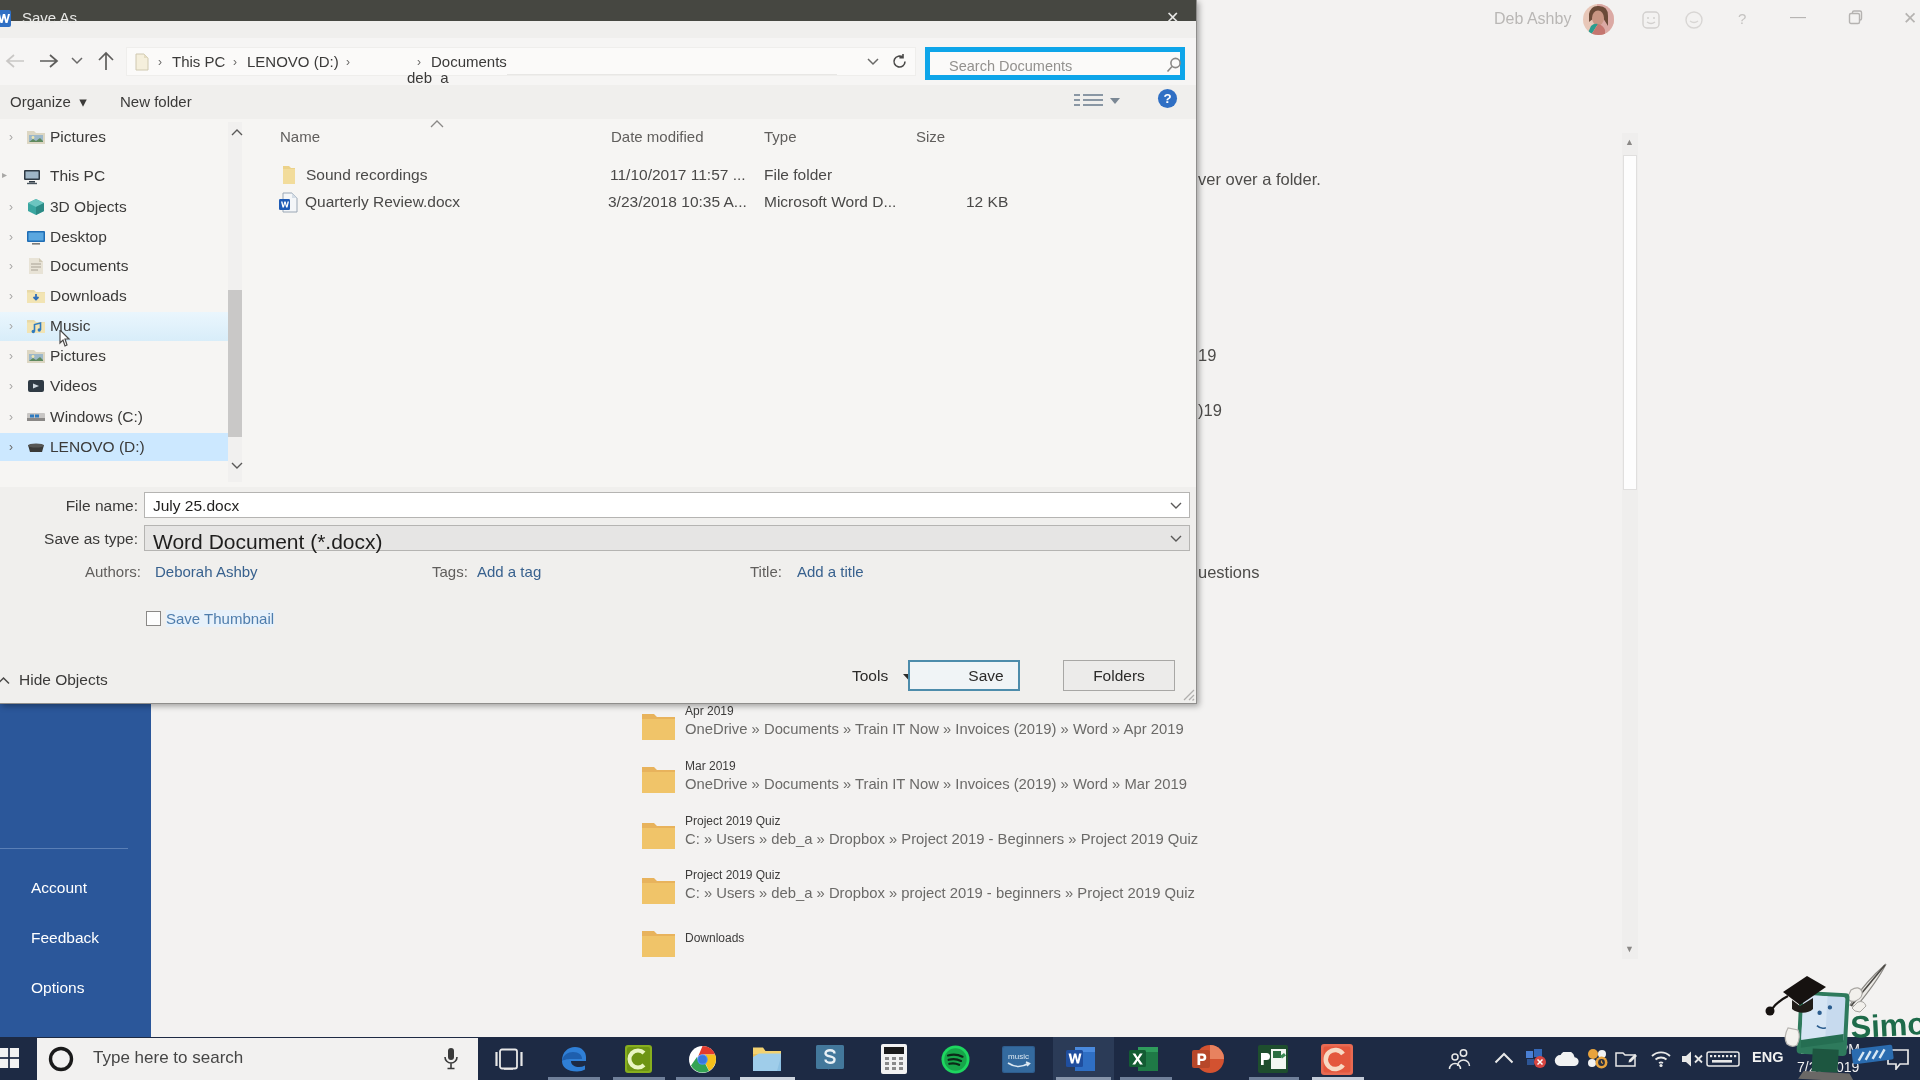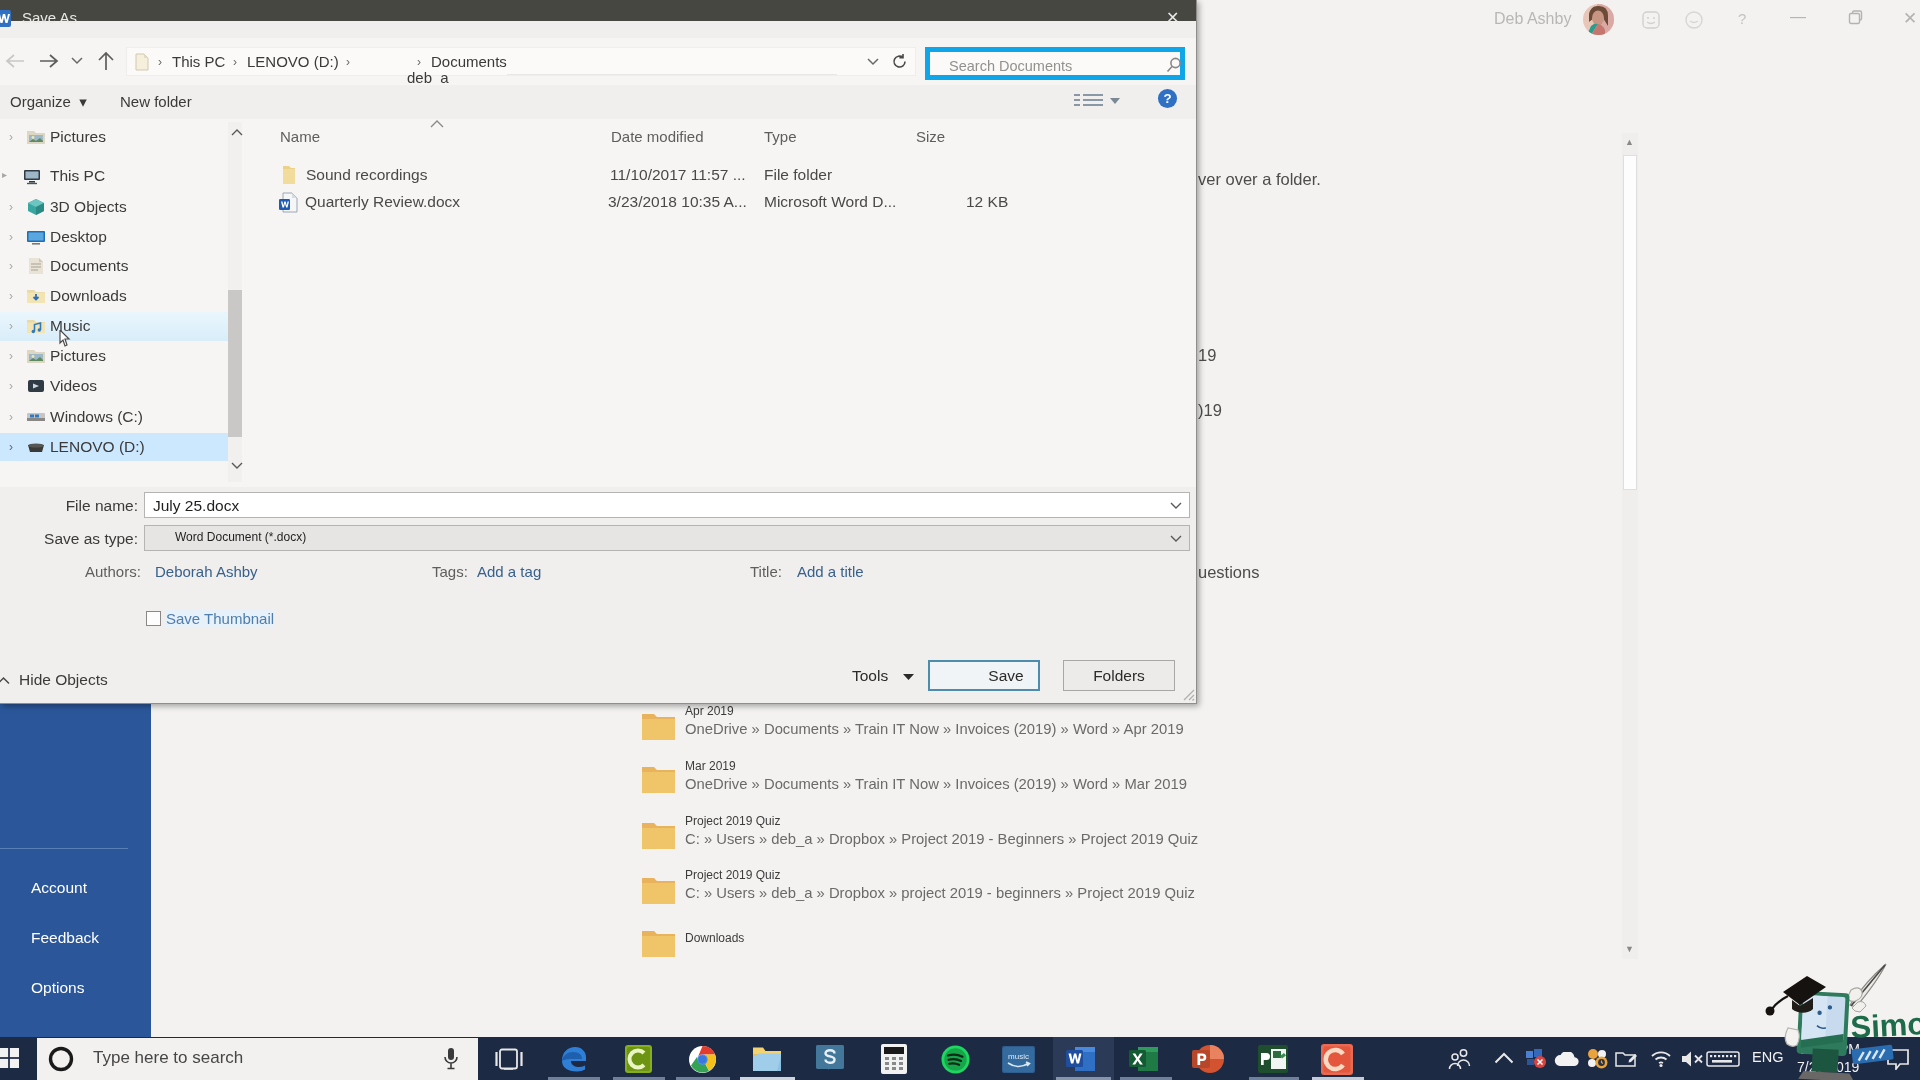"Word Document (*.docx)" span.abs { font-size: 12px -> 21px; margin-left: 22px -> none }
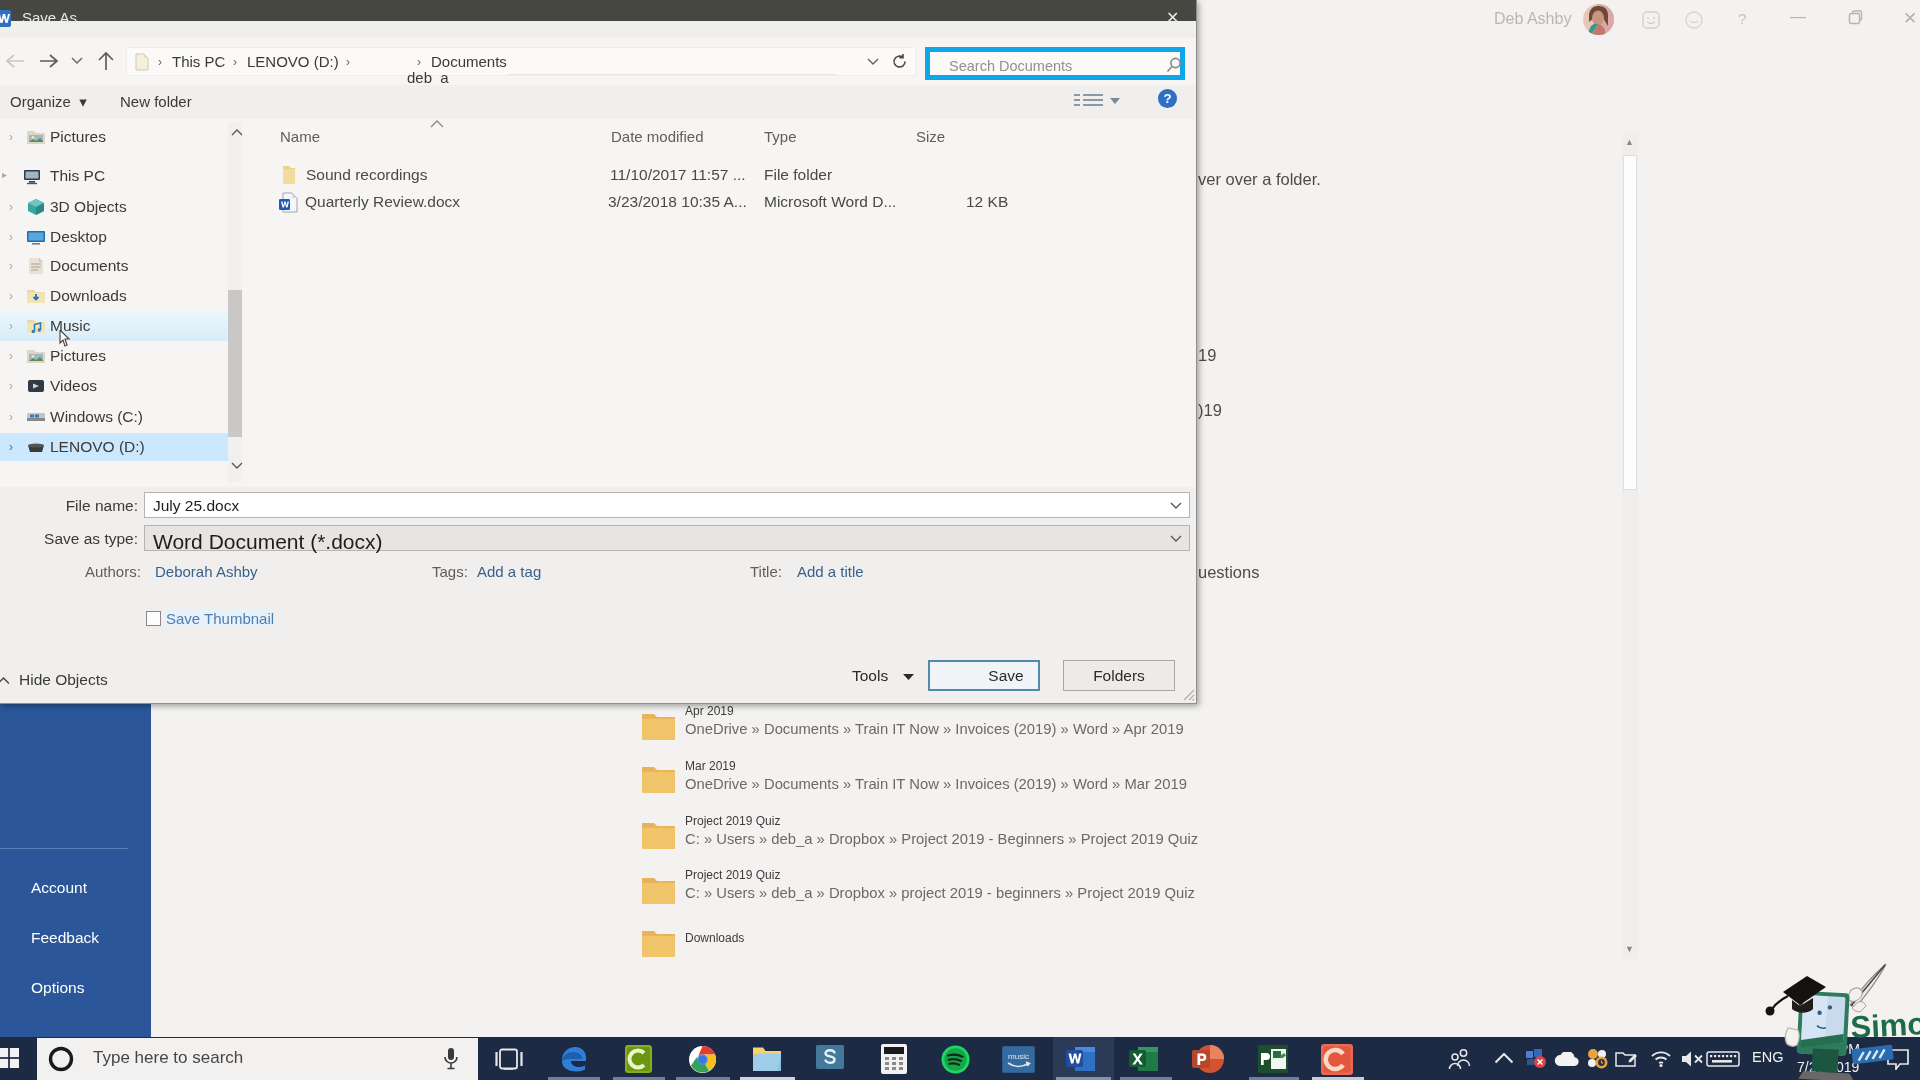"Save" div.btn { left: 928px -> 908px }
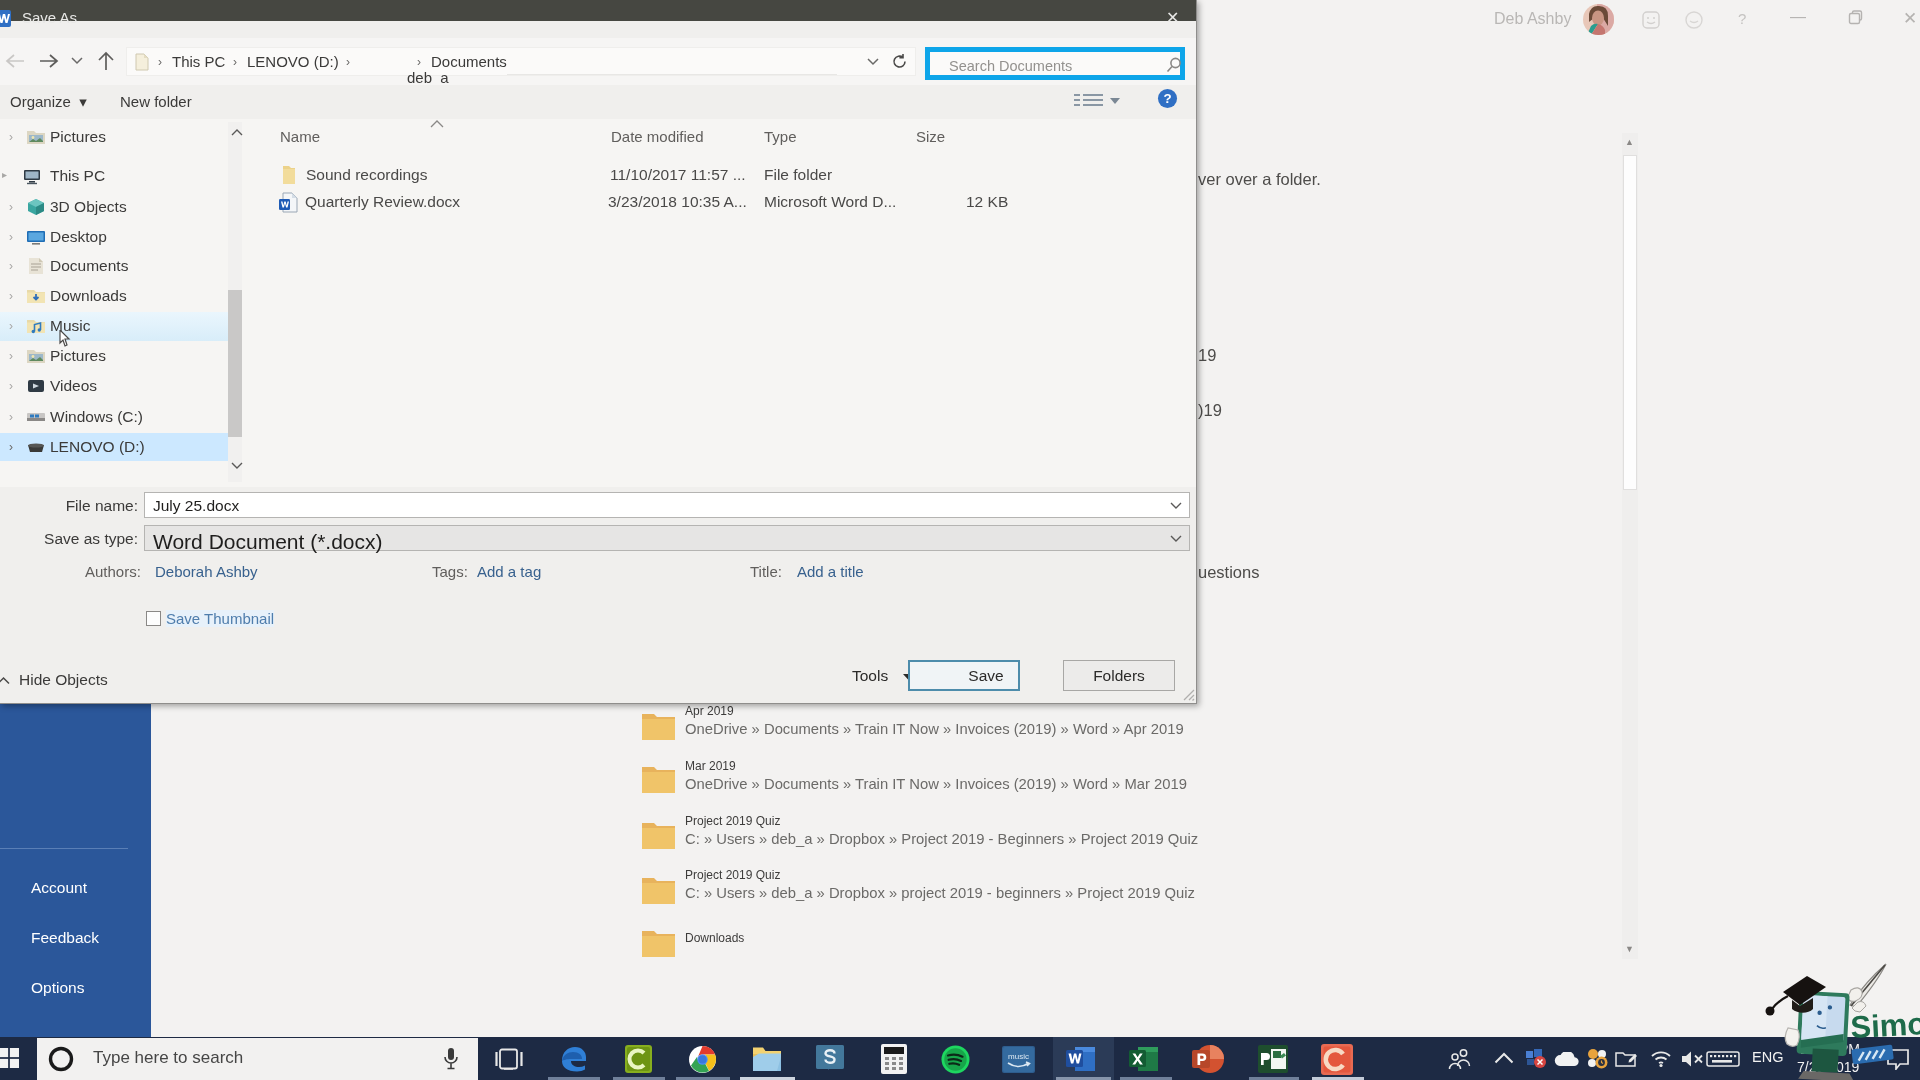"ENG" span.abs { font-weight: none -> bold }
